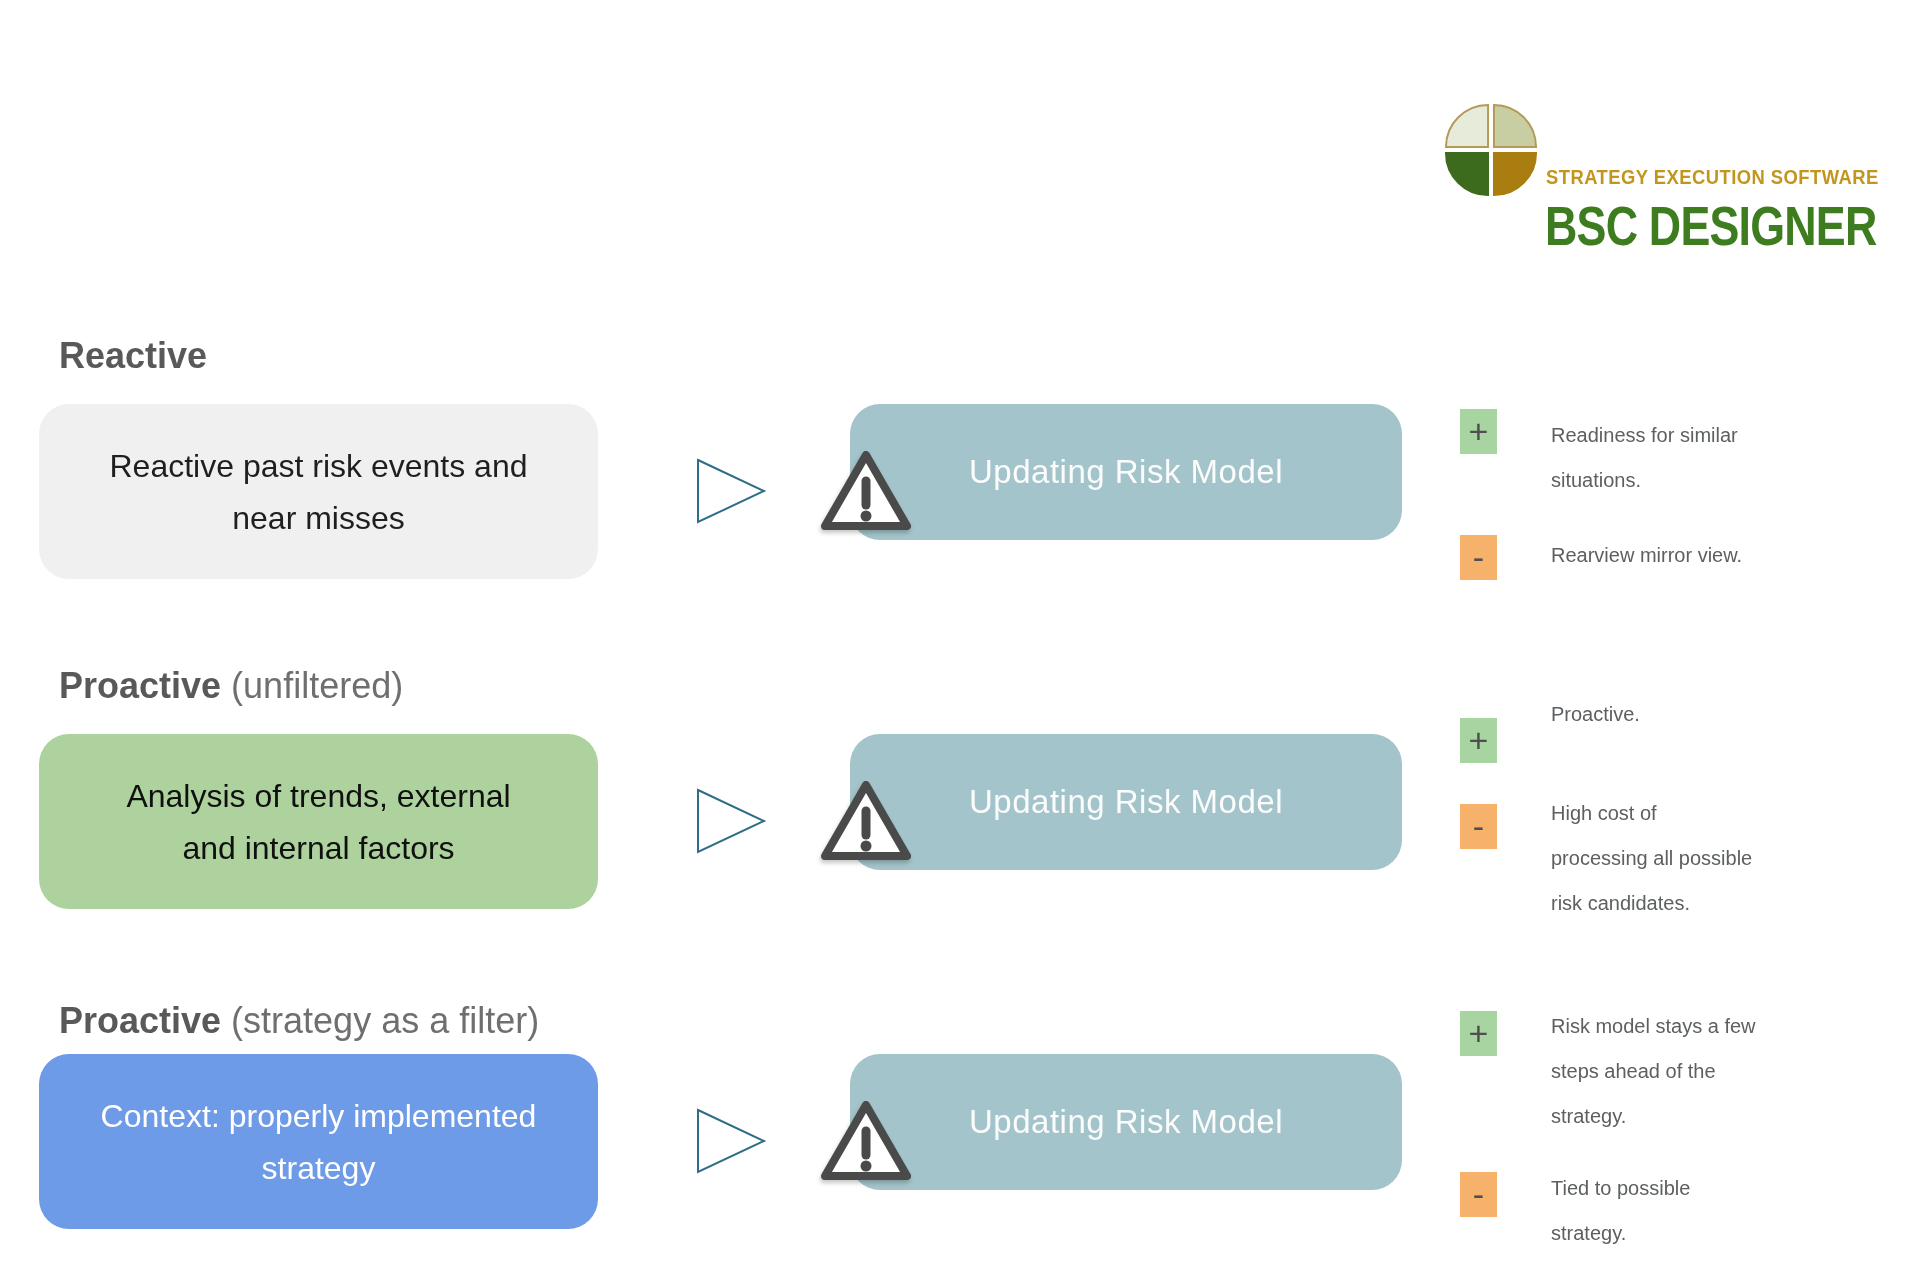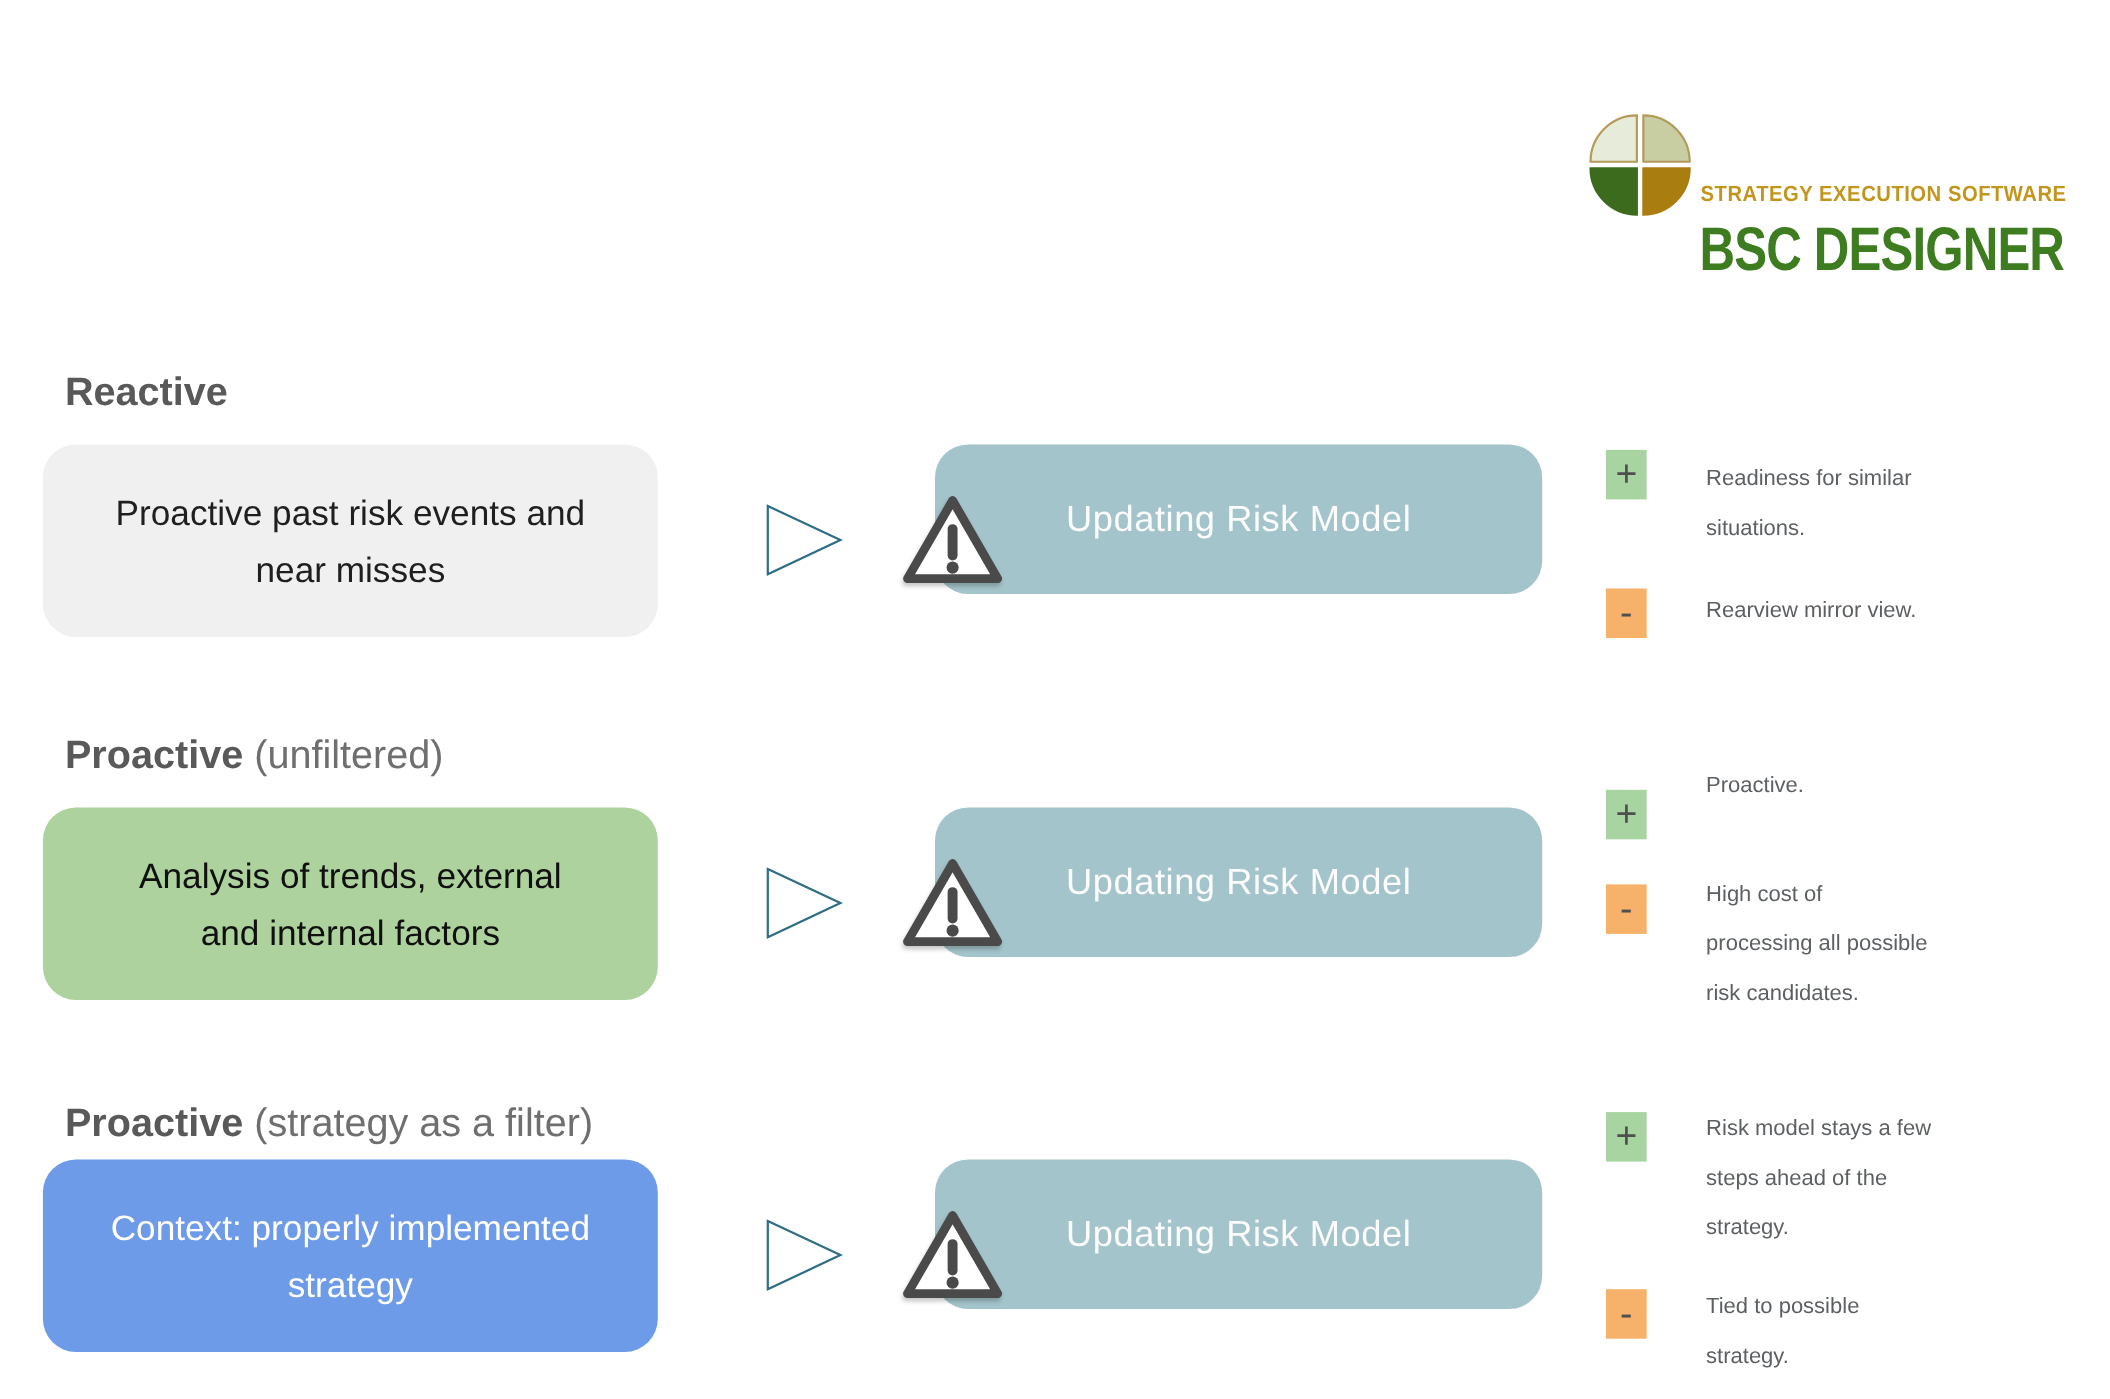"Proactive past risk events and" span.multiline { text: Proactive -> Reactive }
